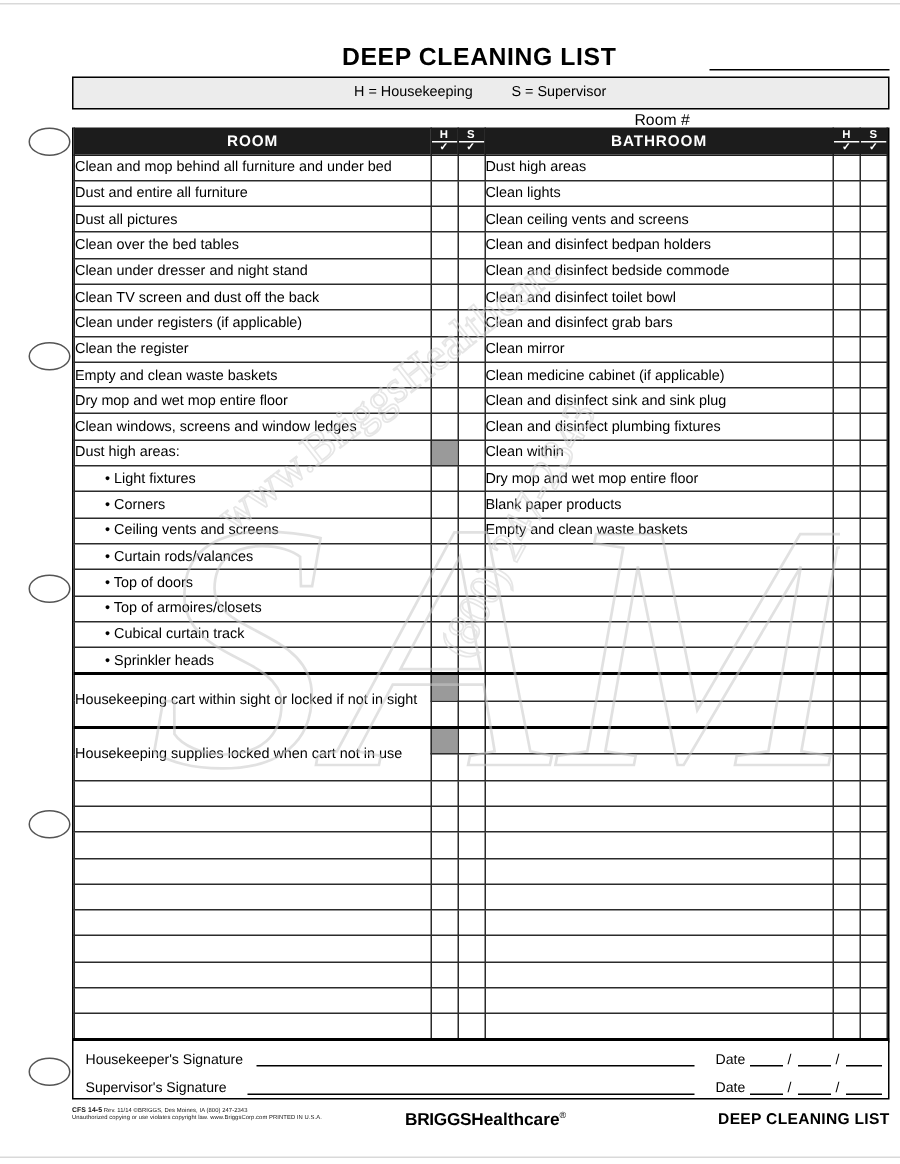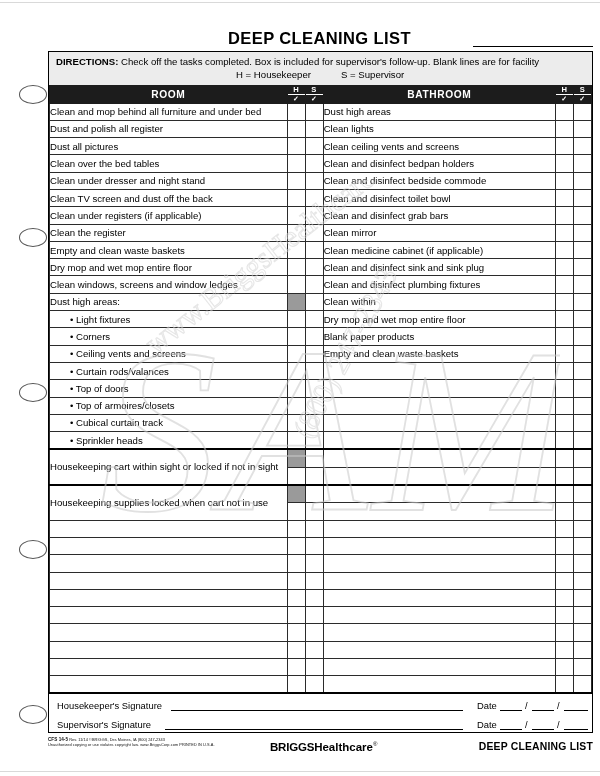"DIRECTIONS: Check off the tasks" span { html: <span><b>DIRECTIONS:</b><span> Check off the tasks completed. Box is included for supervisor's follow-up. Blank lines are for facility</span></span> -> none }
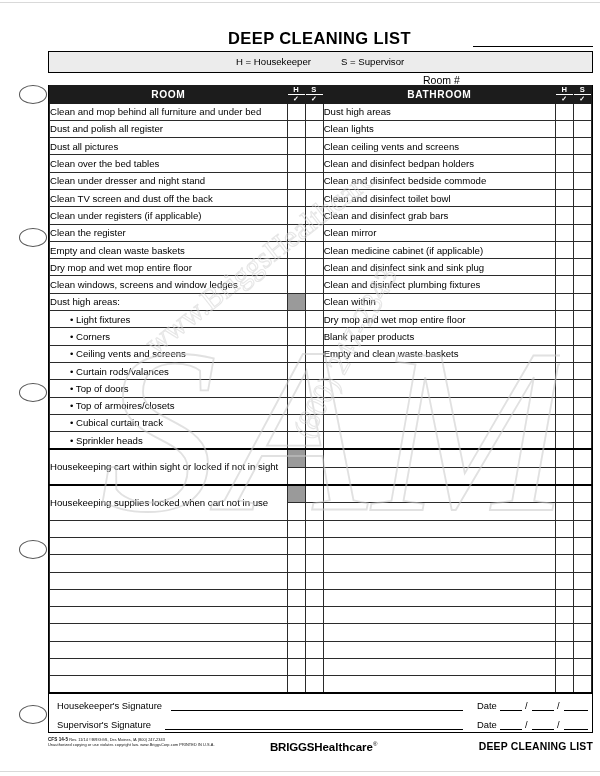"H = Housekeeper" span.dir-hk { text: Housekeeper -> Housekeeping }
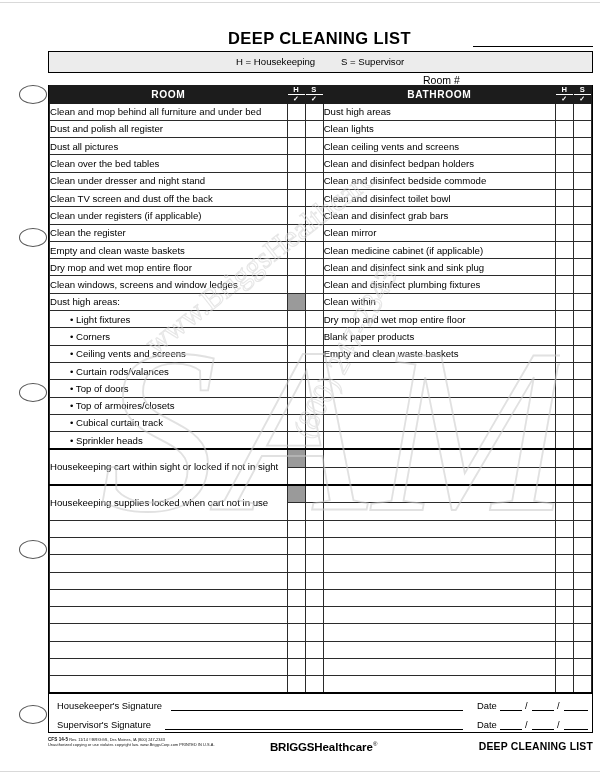"Dust and polish all register" td.task { text: polish all register -> entire all furniture }
